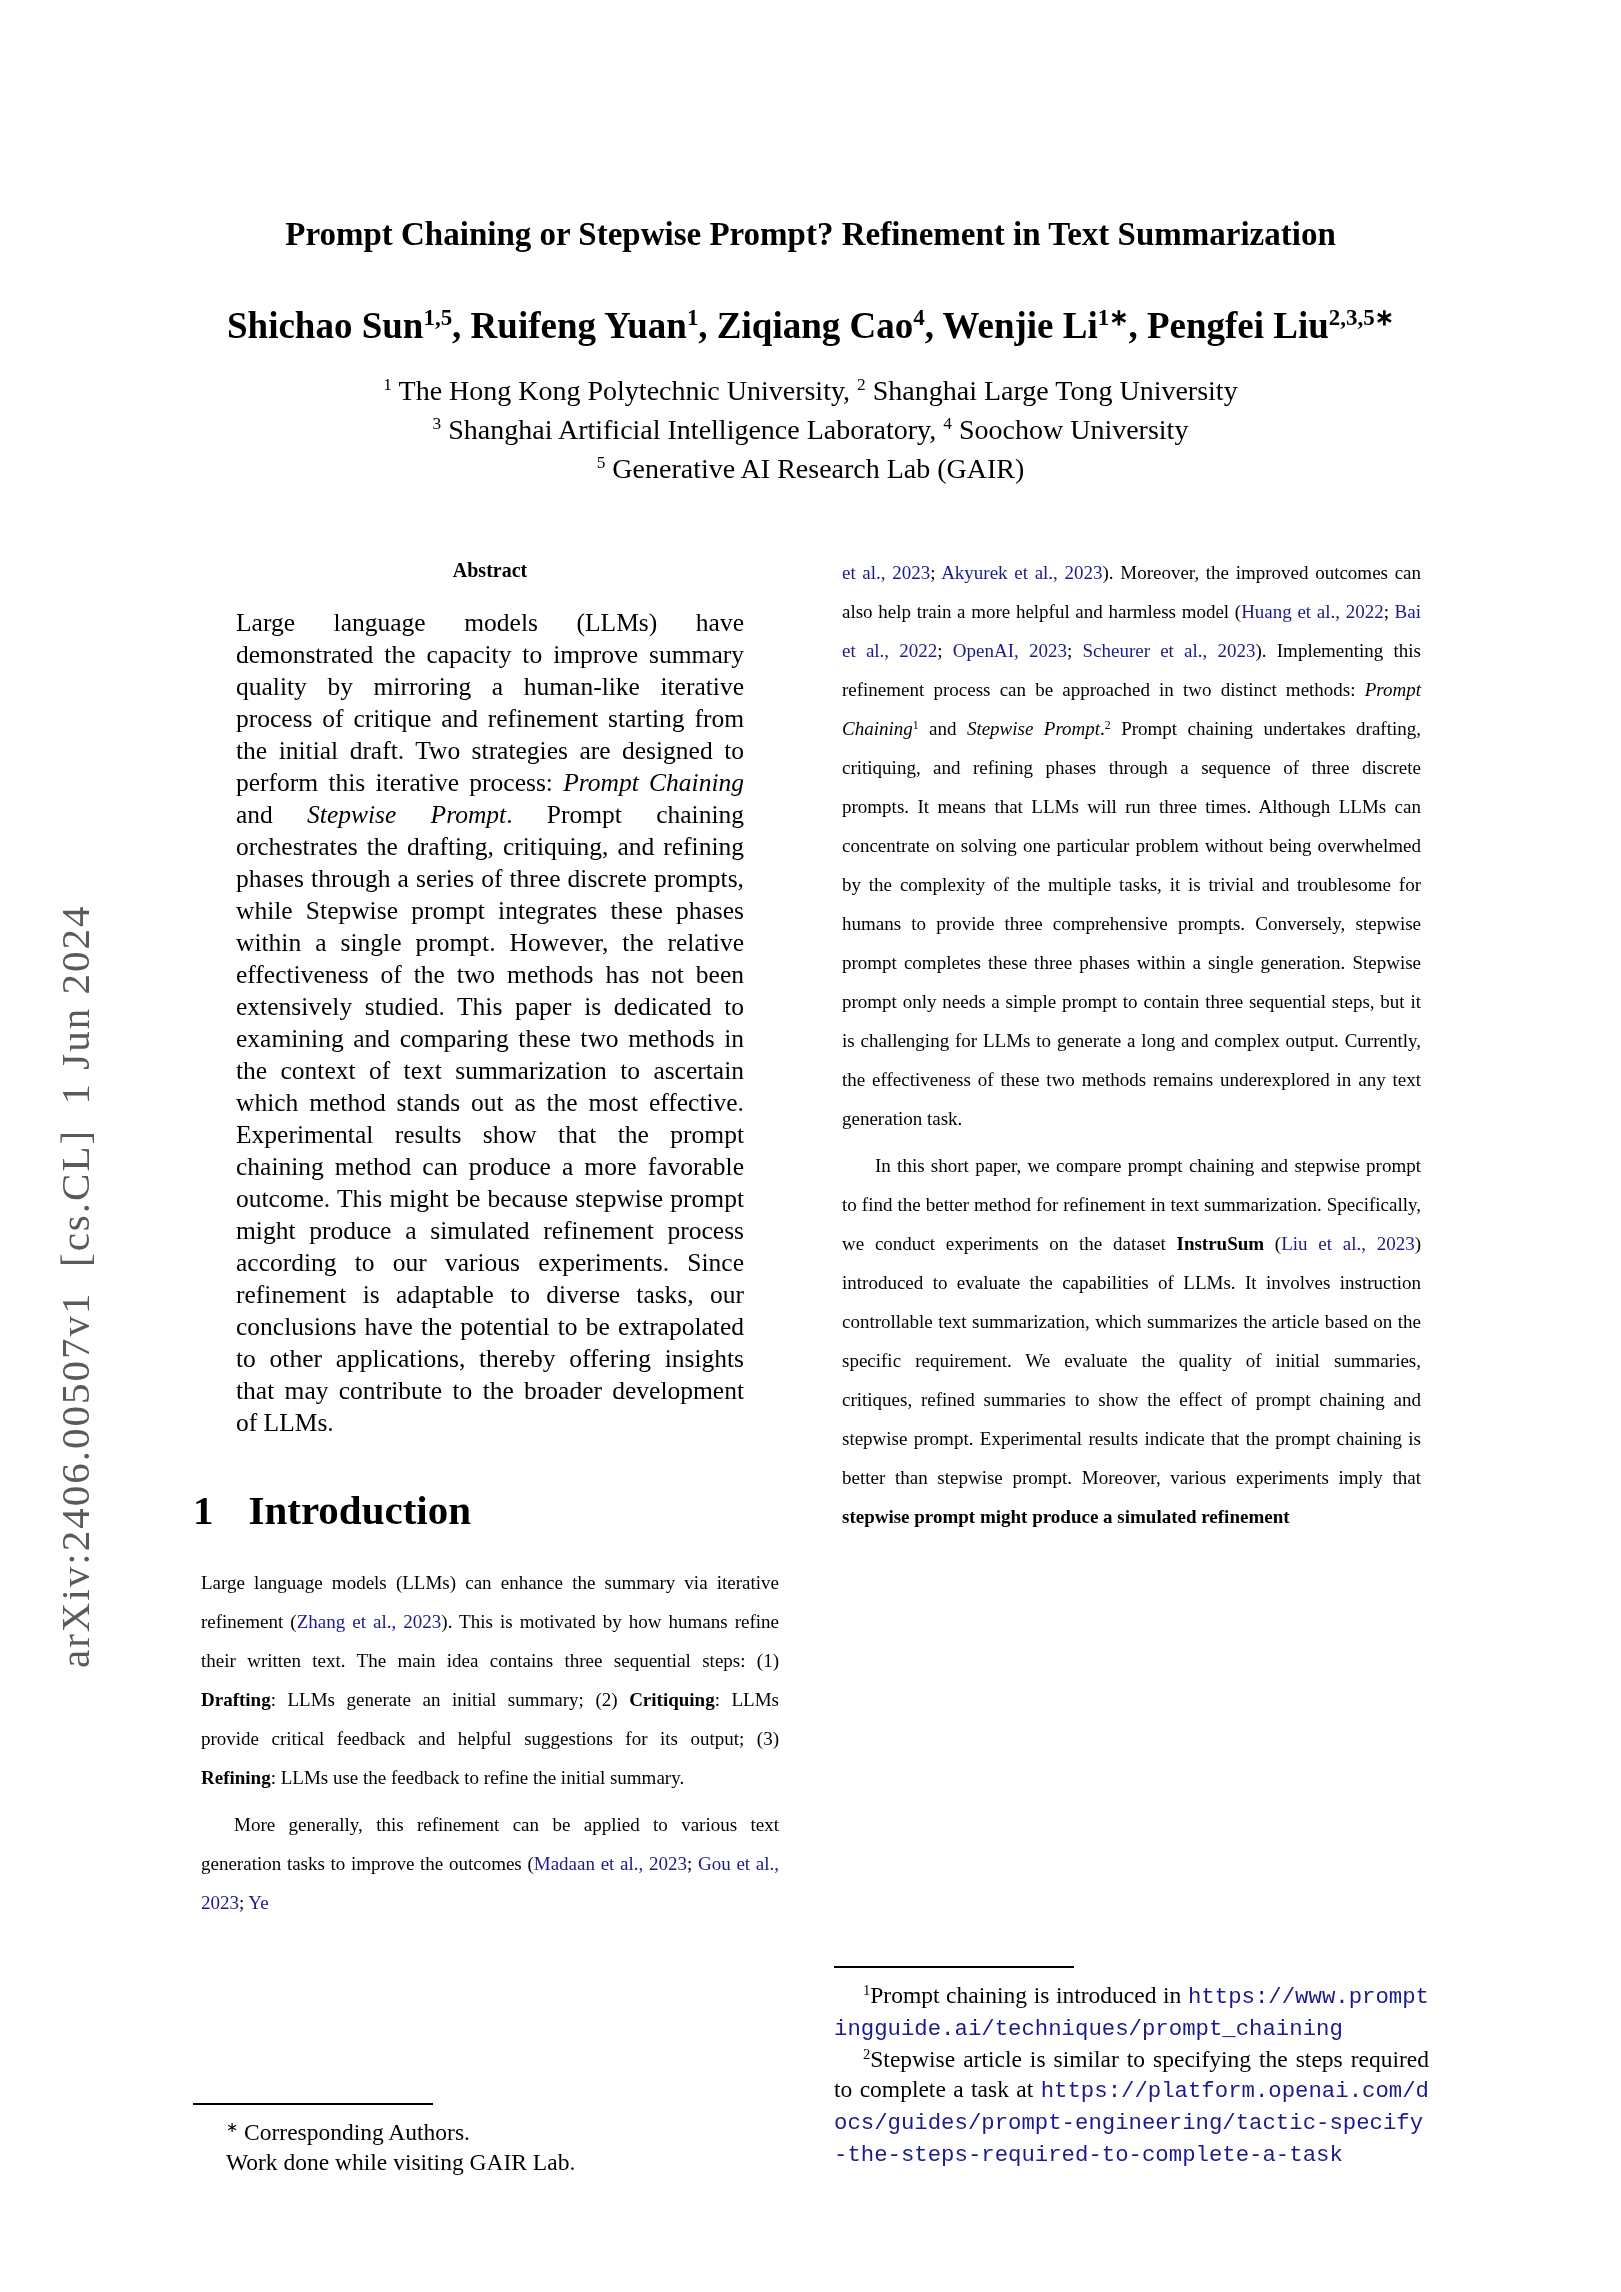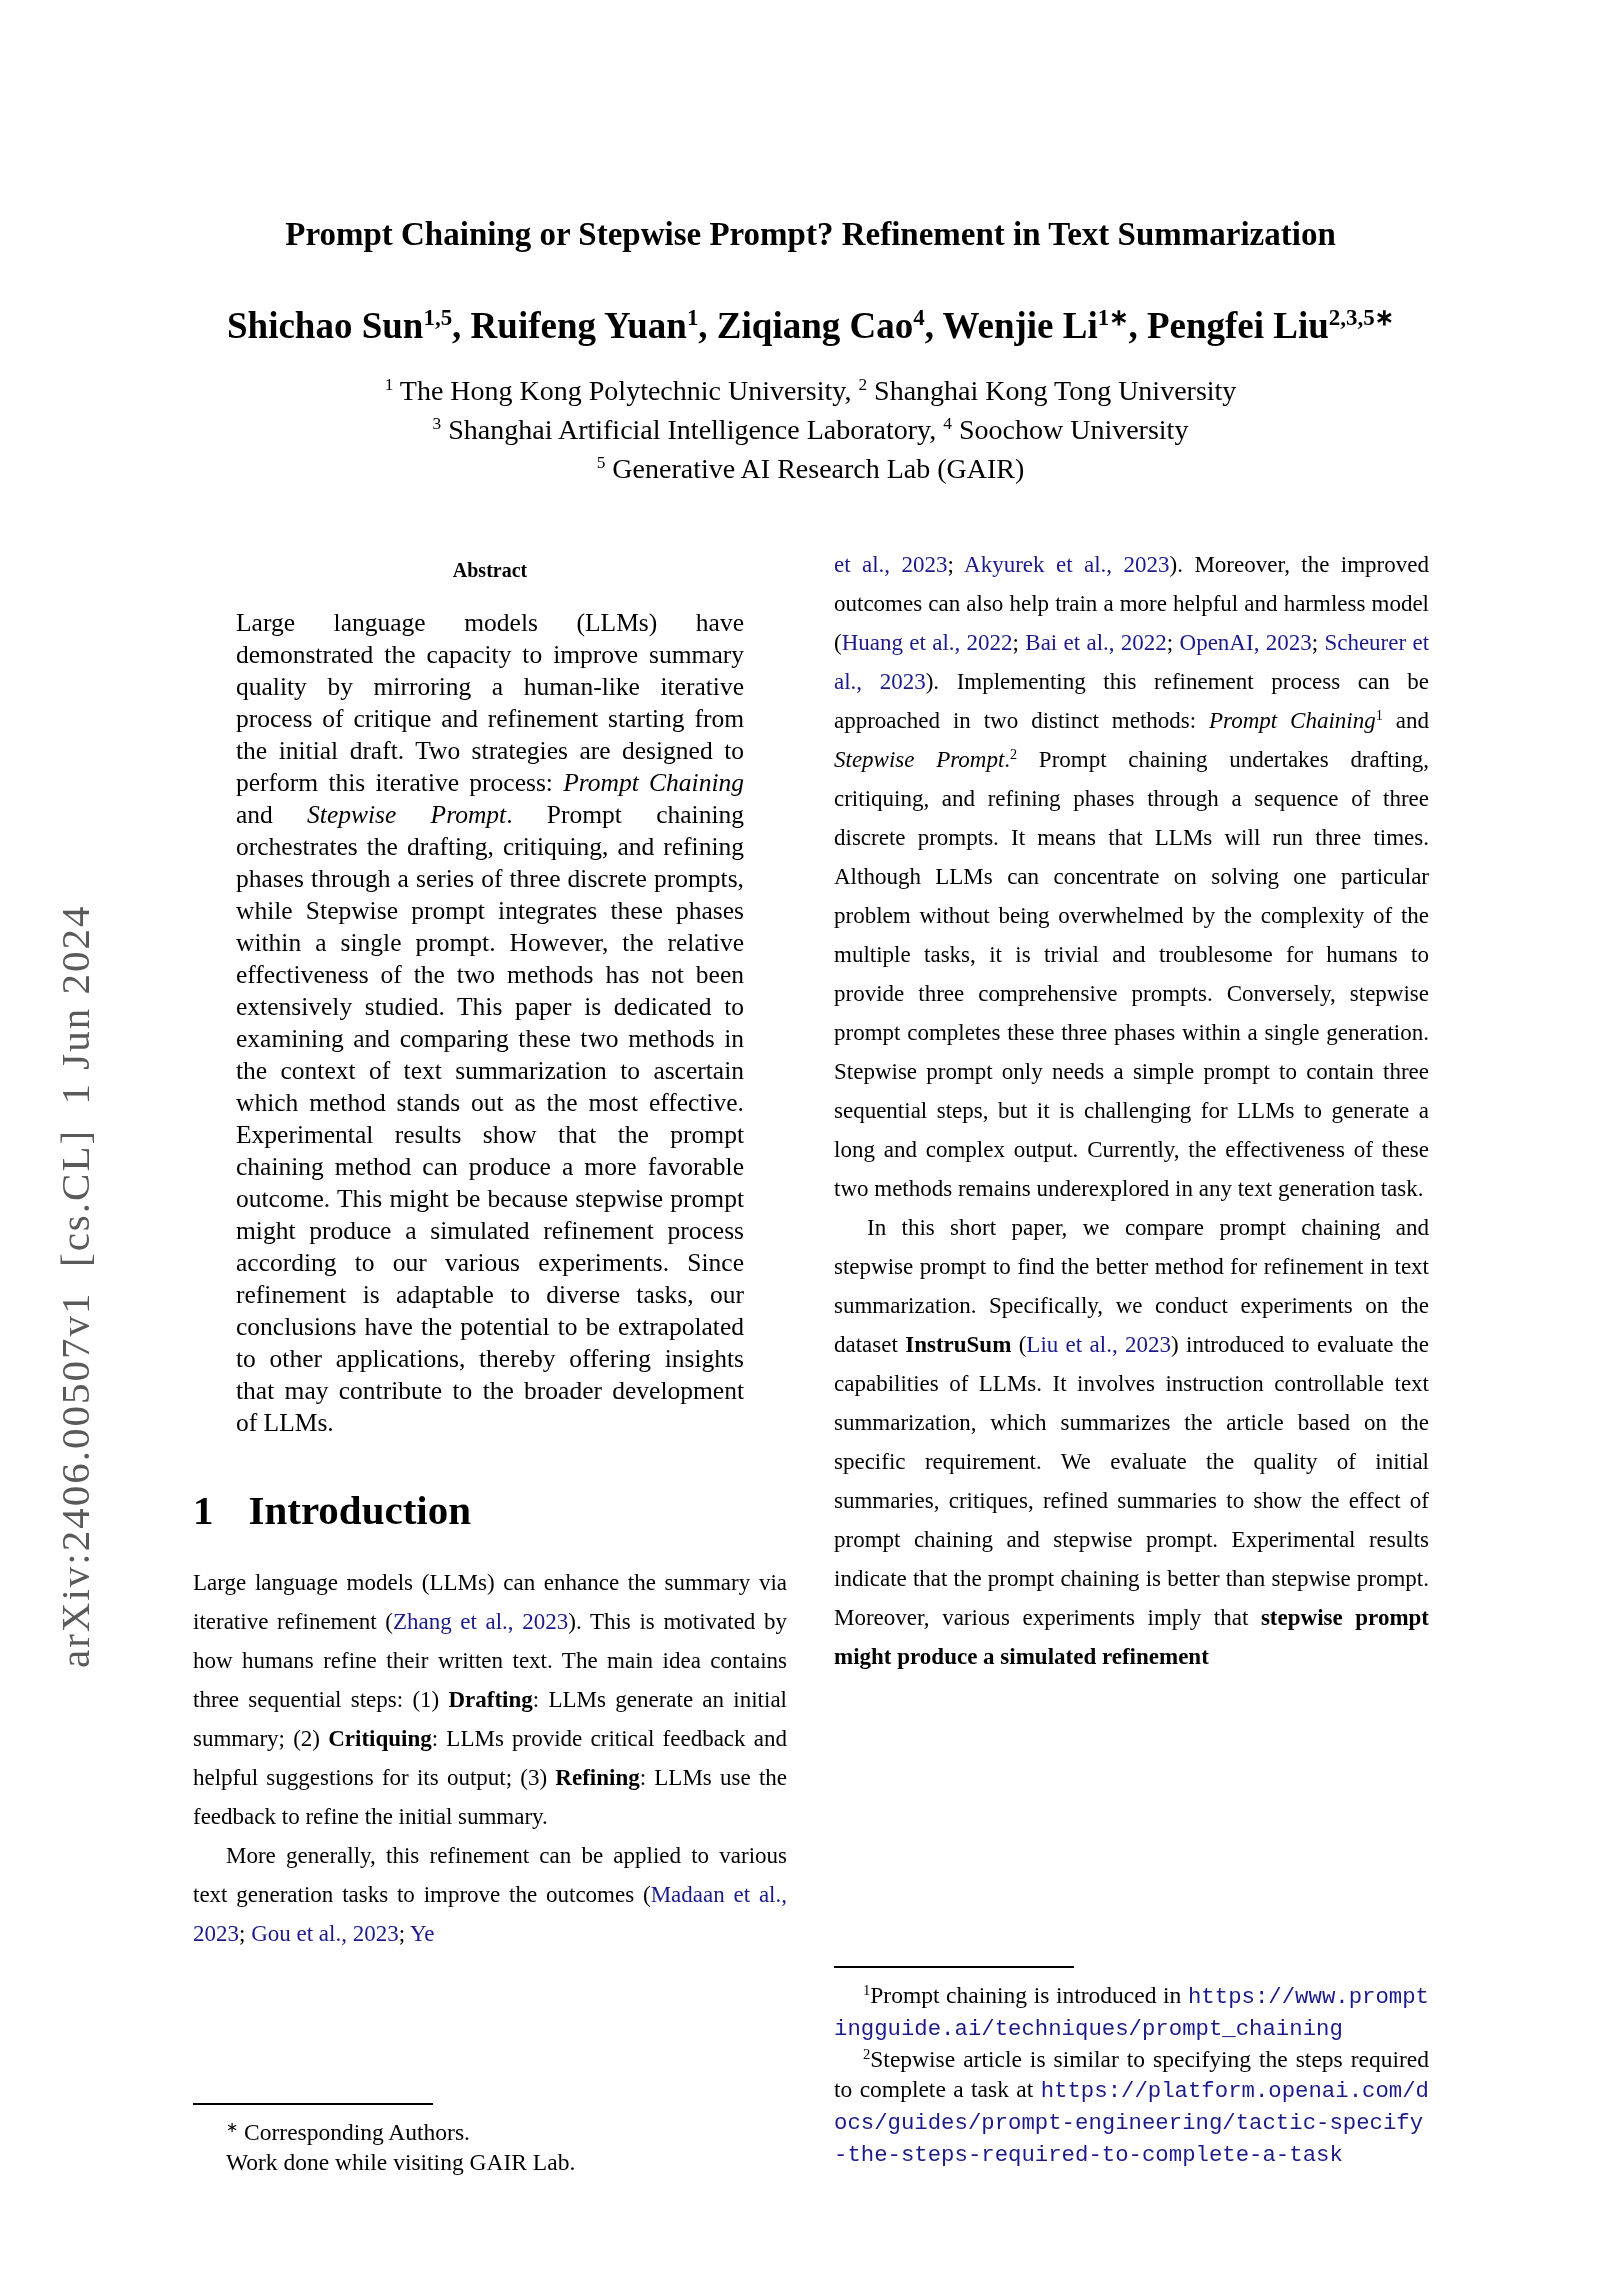"Shanghai Kong Tong University" span { text: Kong -> Large }
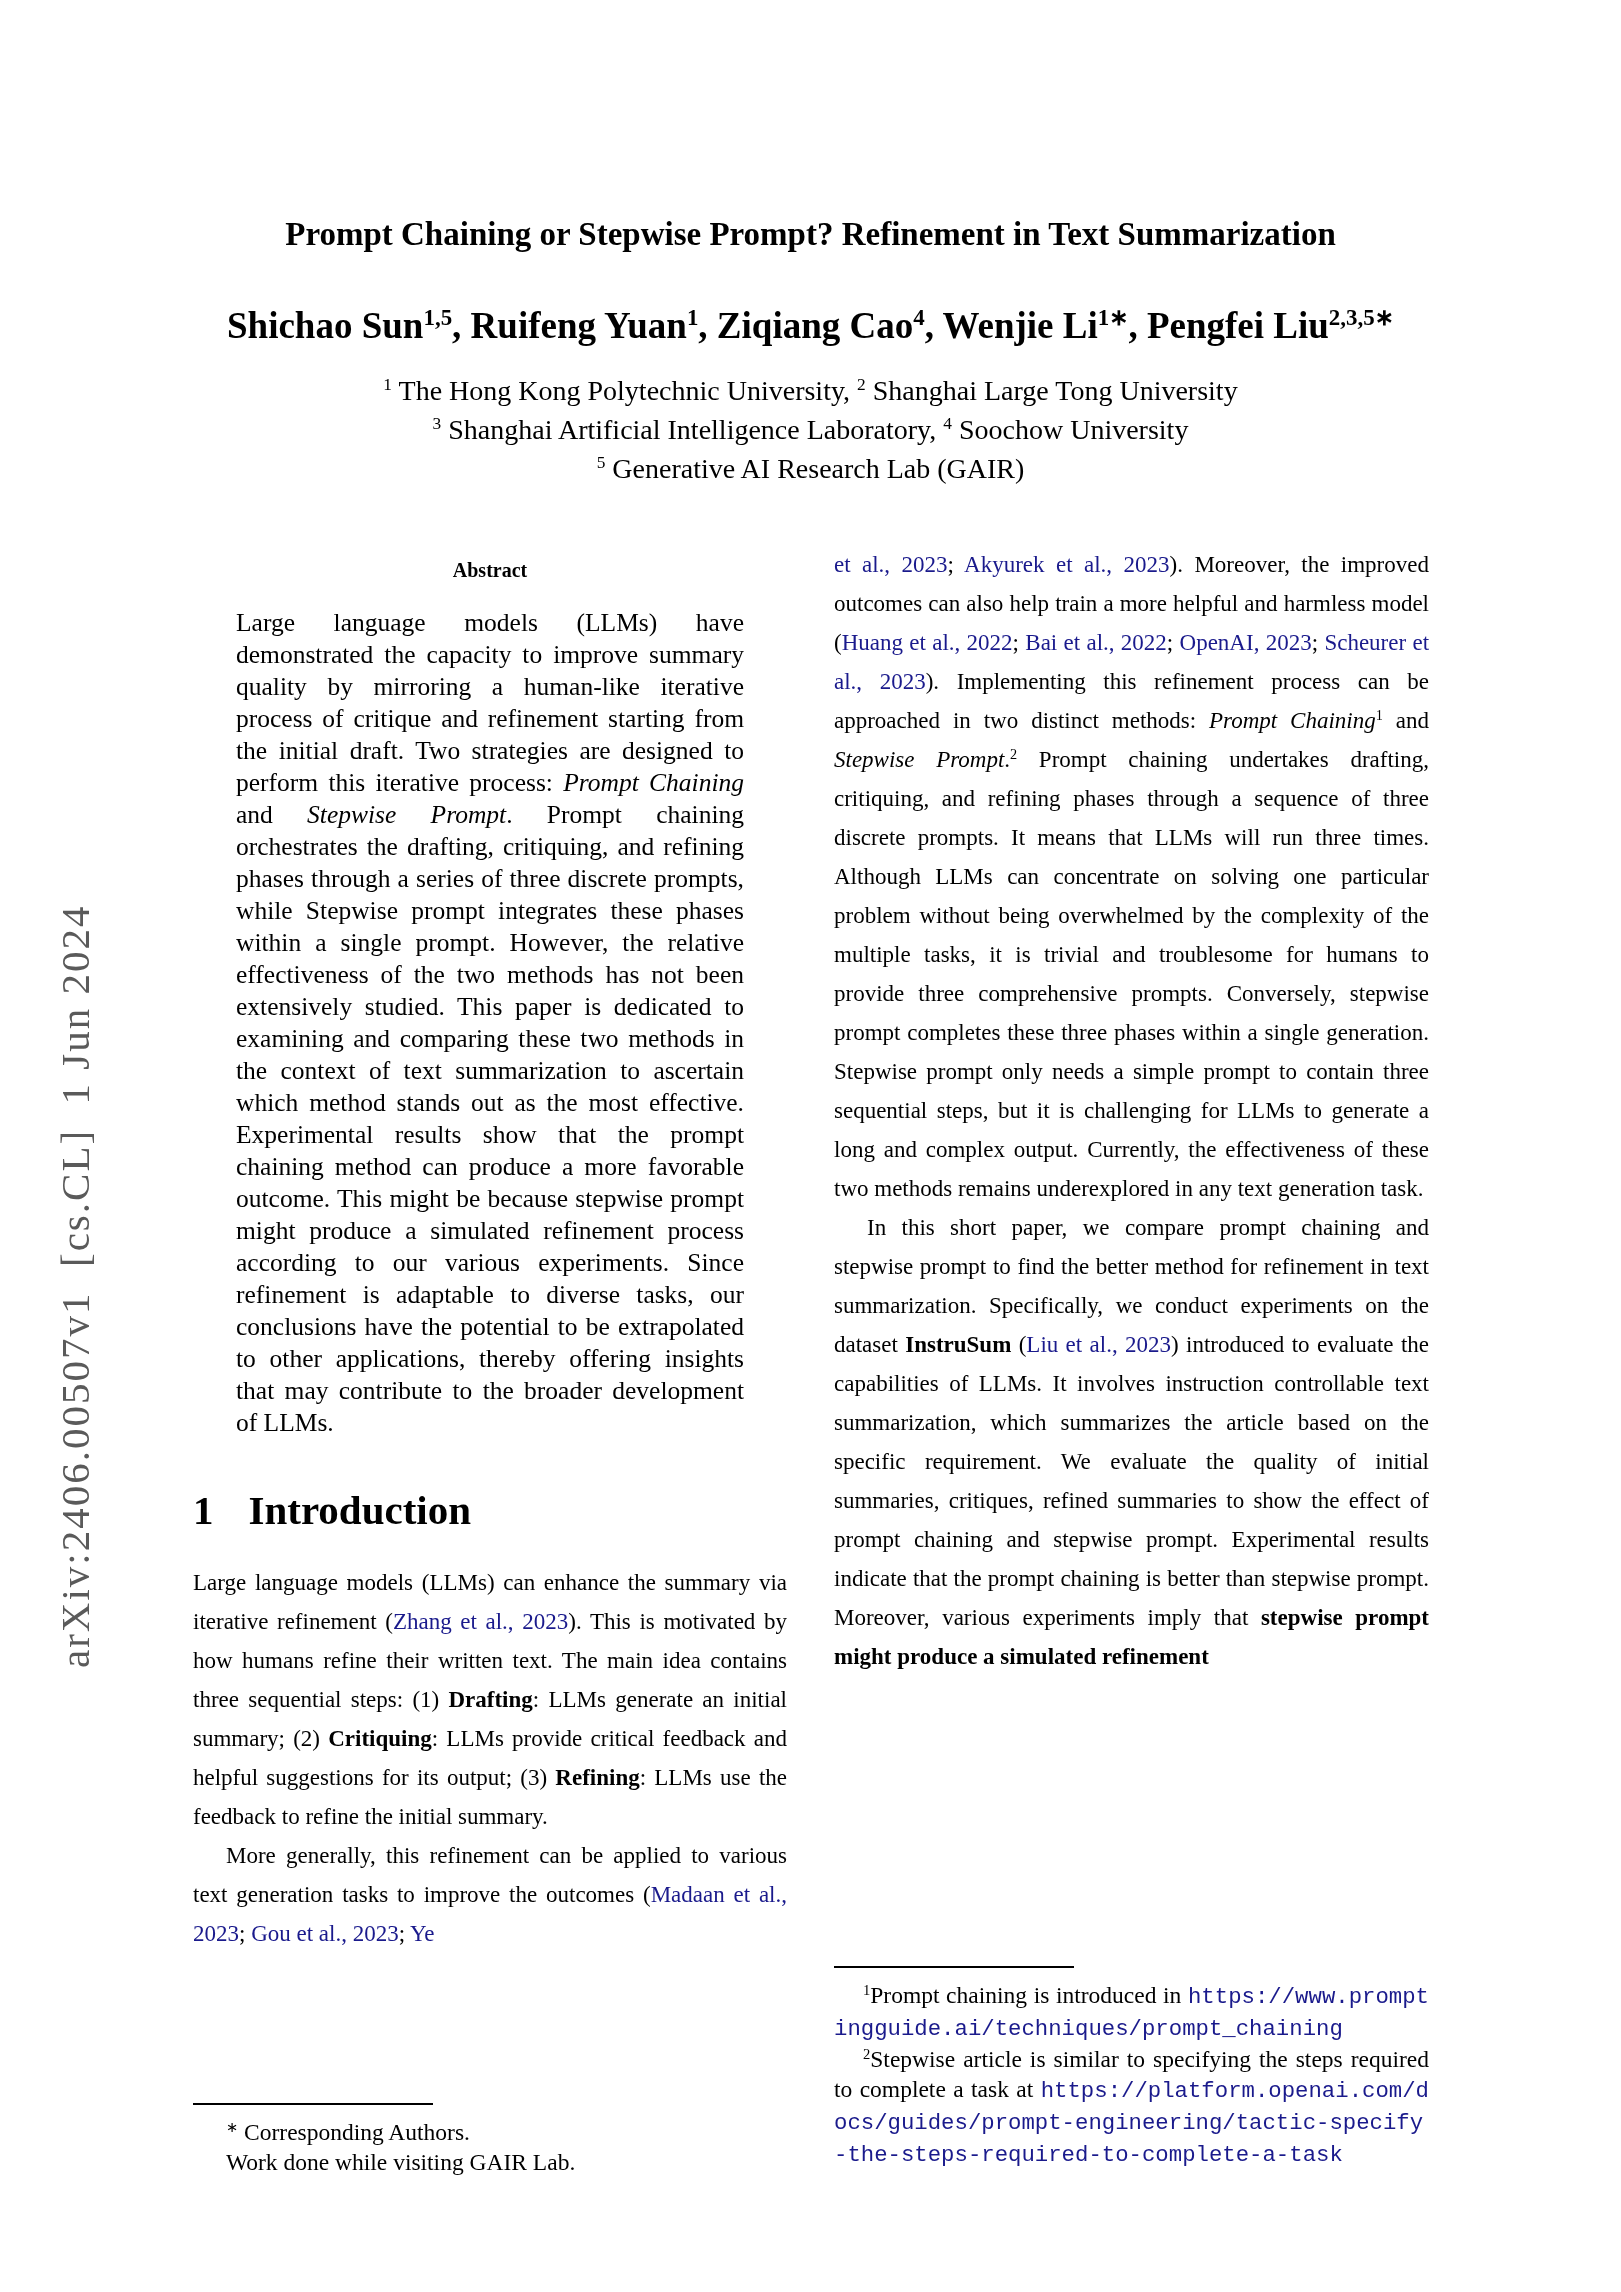"et al., 2023; Akyurek et" .body-par { font-size: 23px -> 19px; margin: 0 -> 8px }
